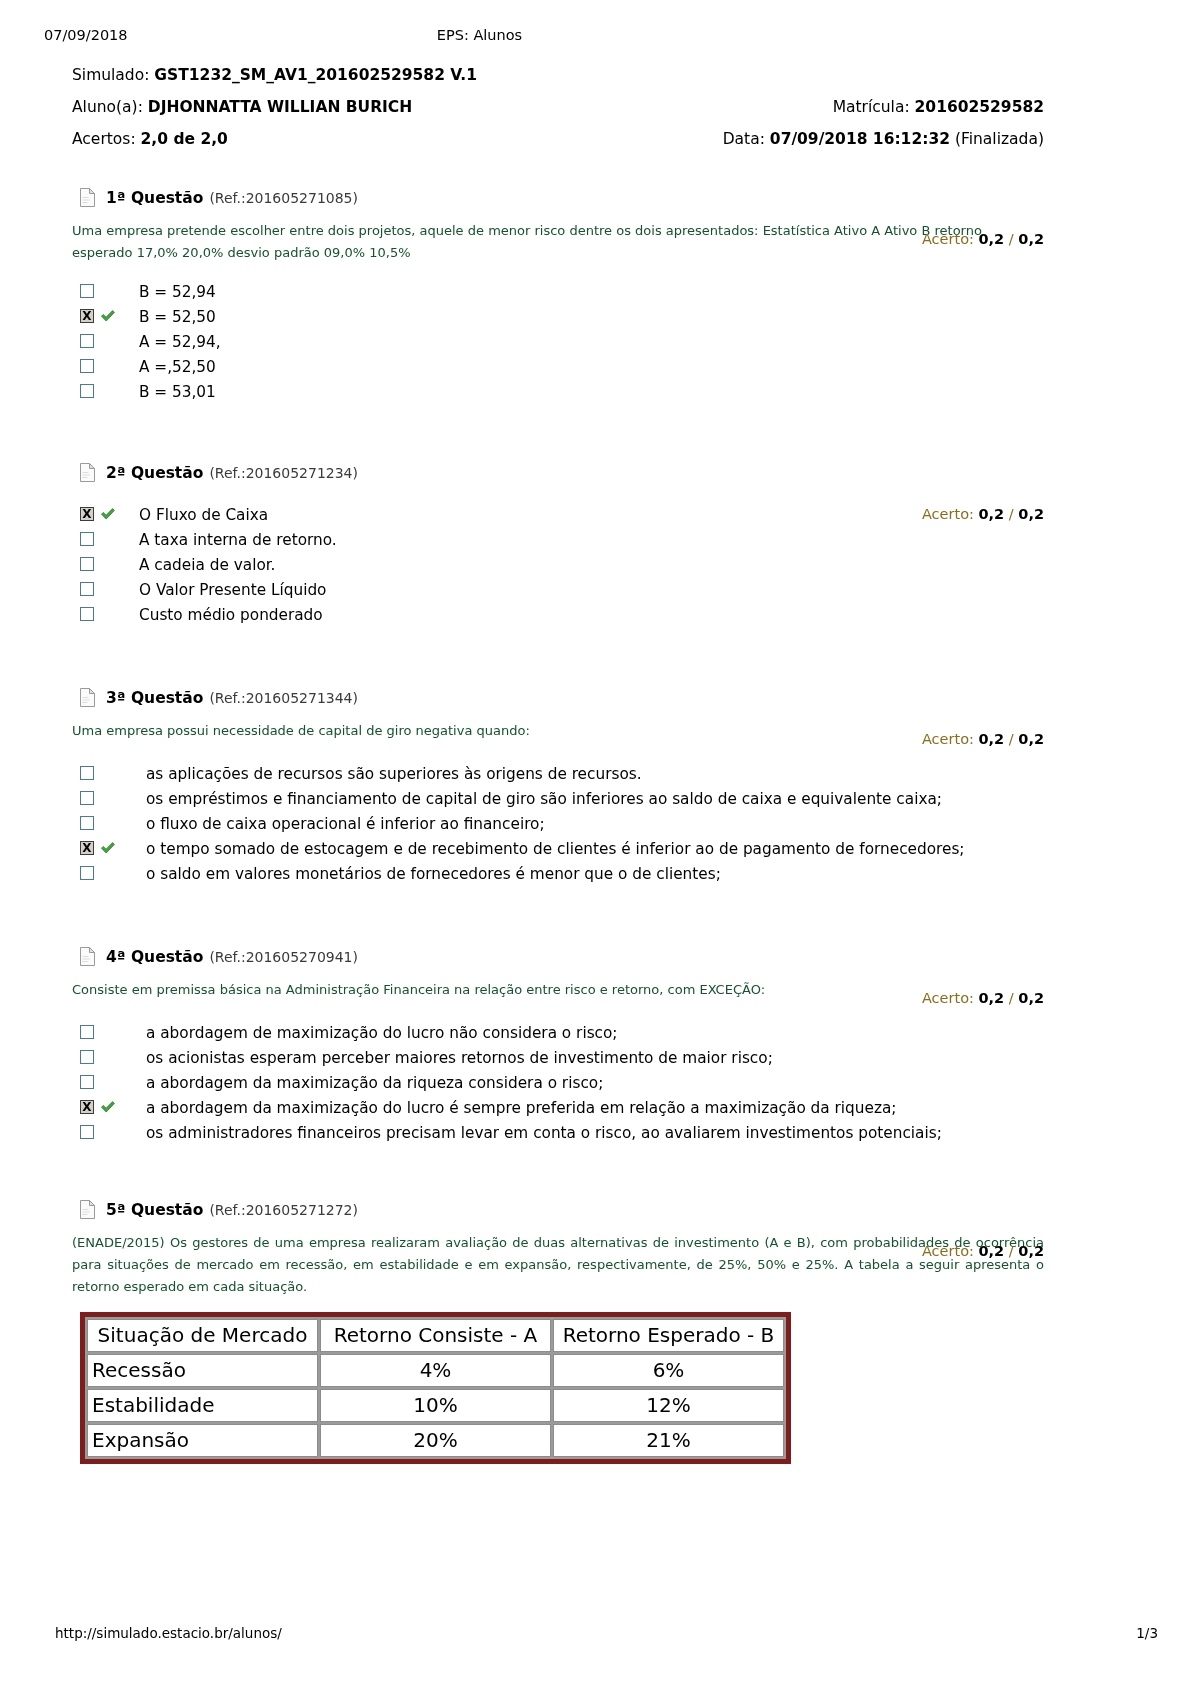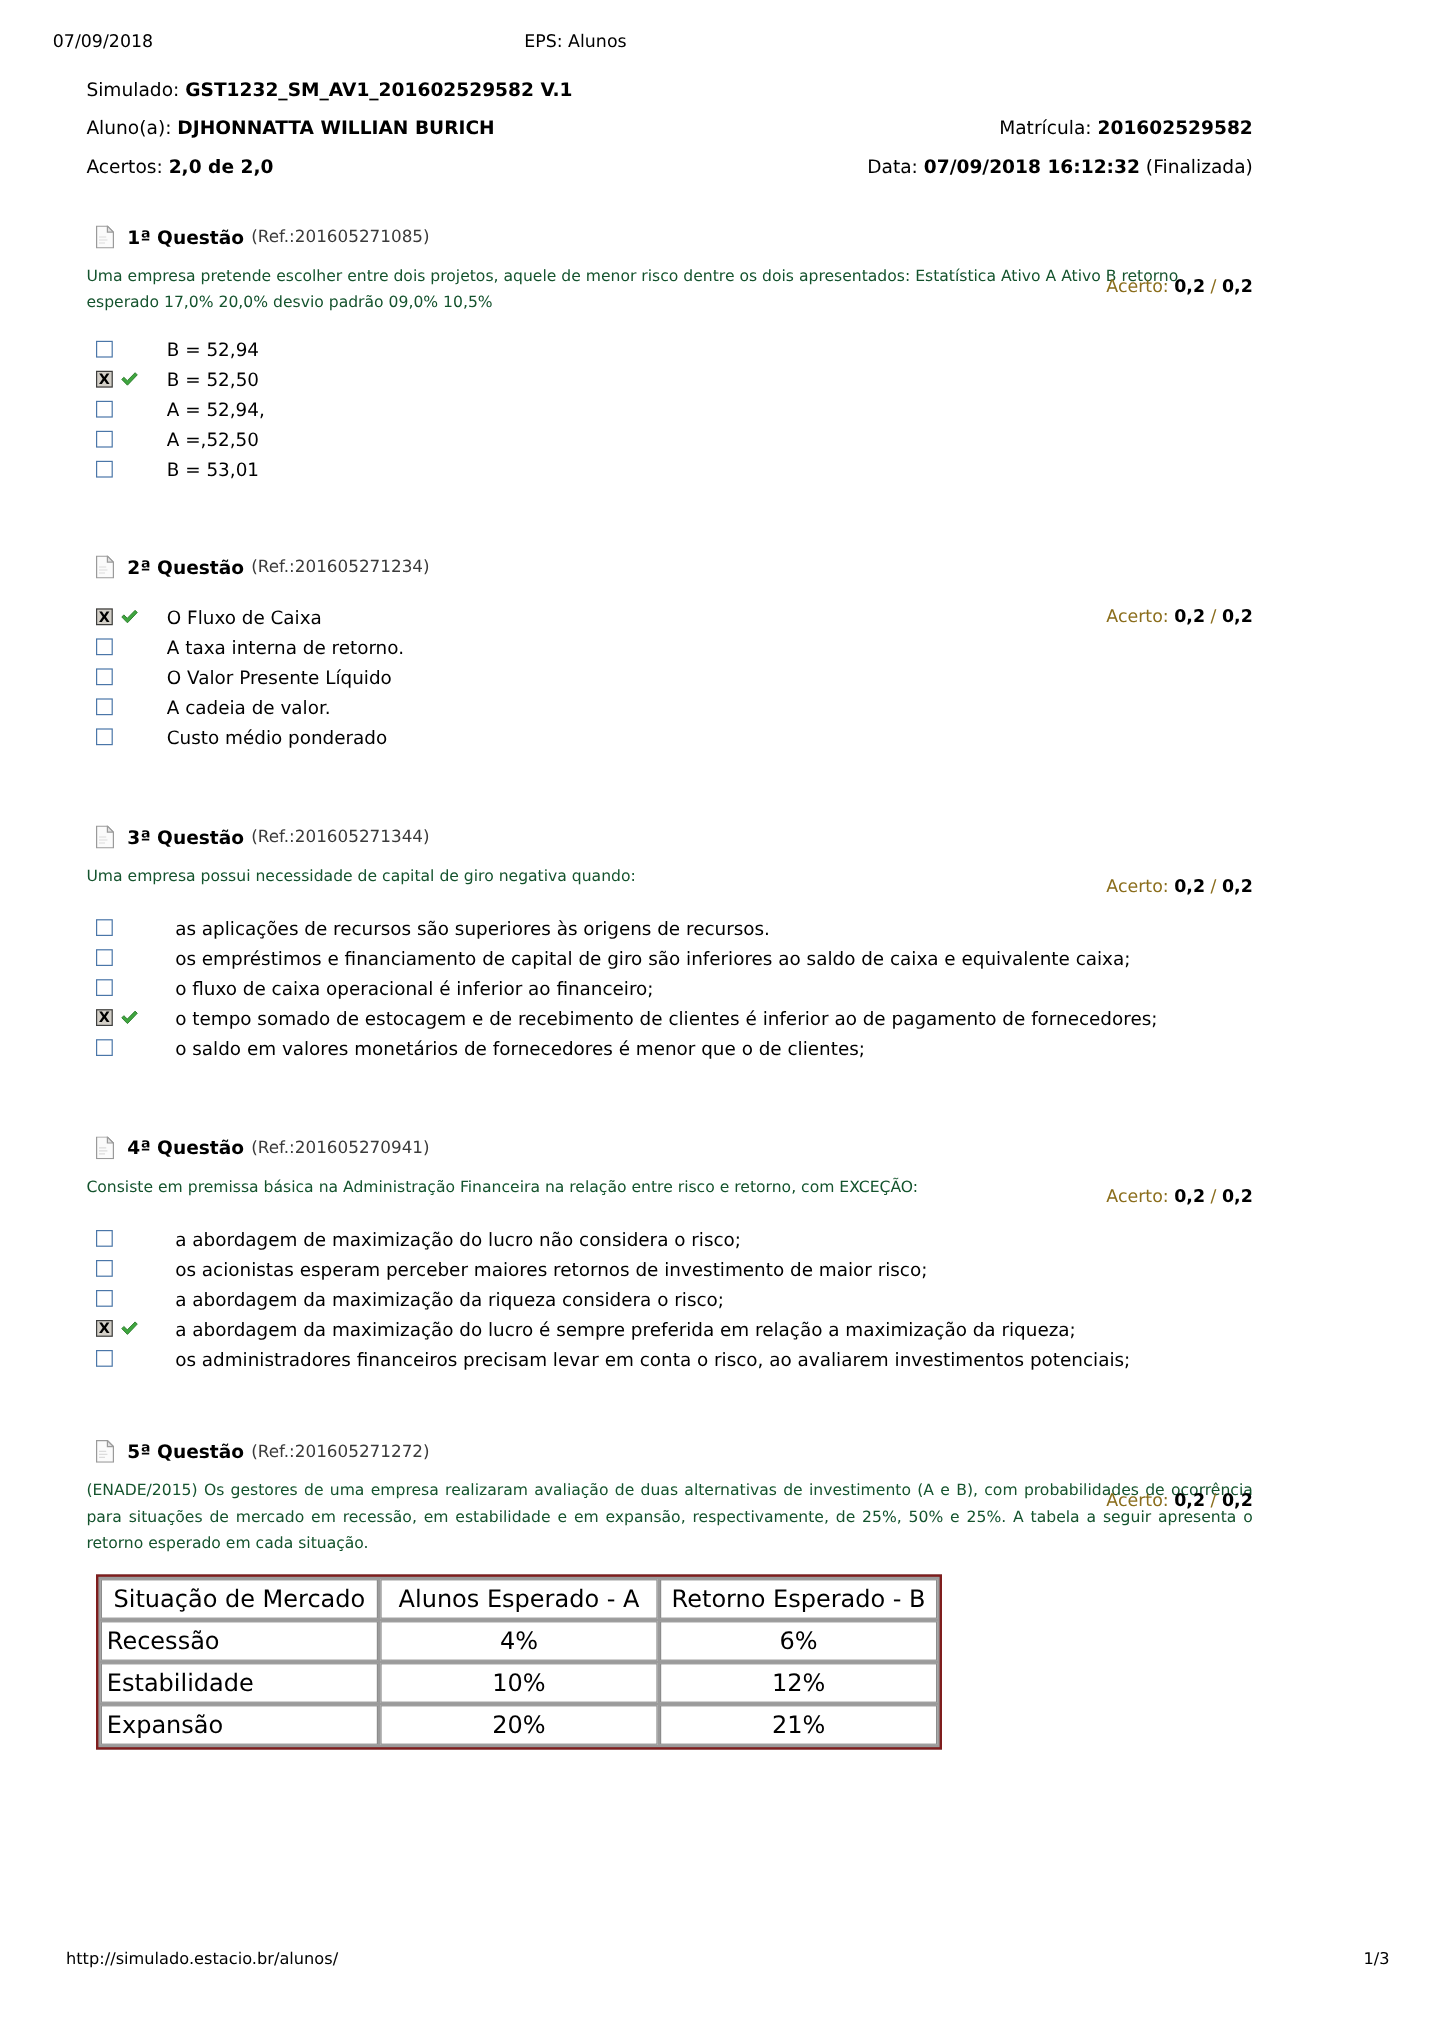"O Valor Presente Líquido" div.opt { order: before "A cadeia de valor." -> after "A cadeia de valor." }
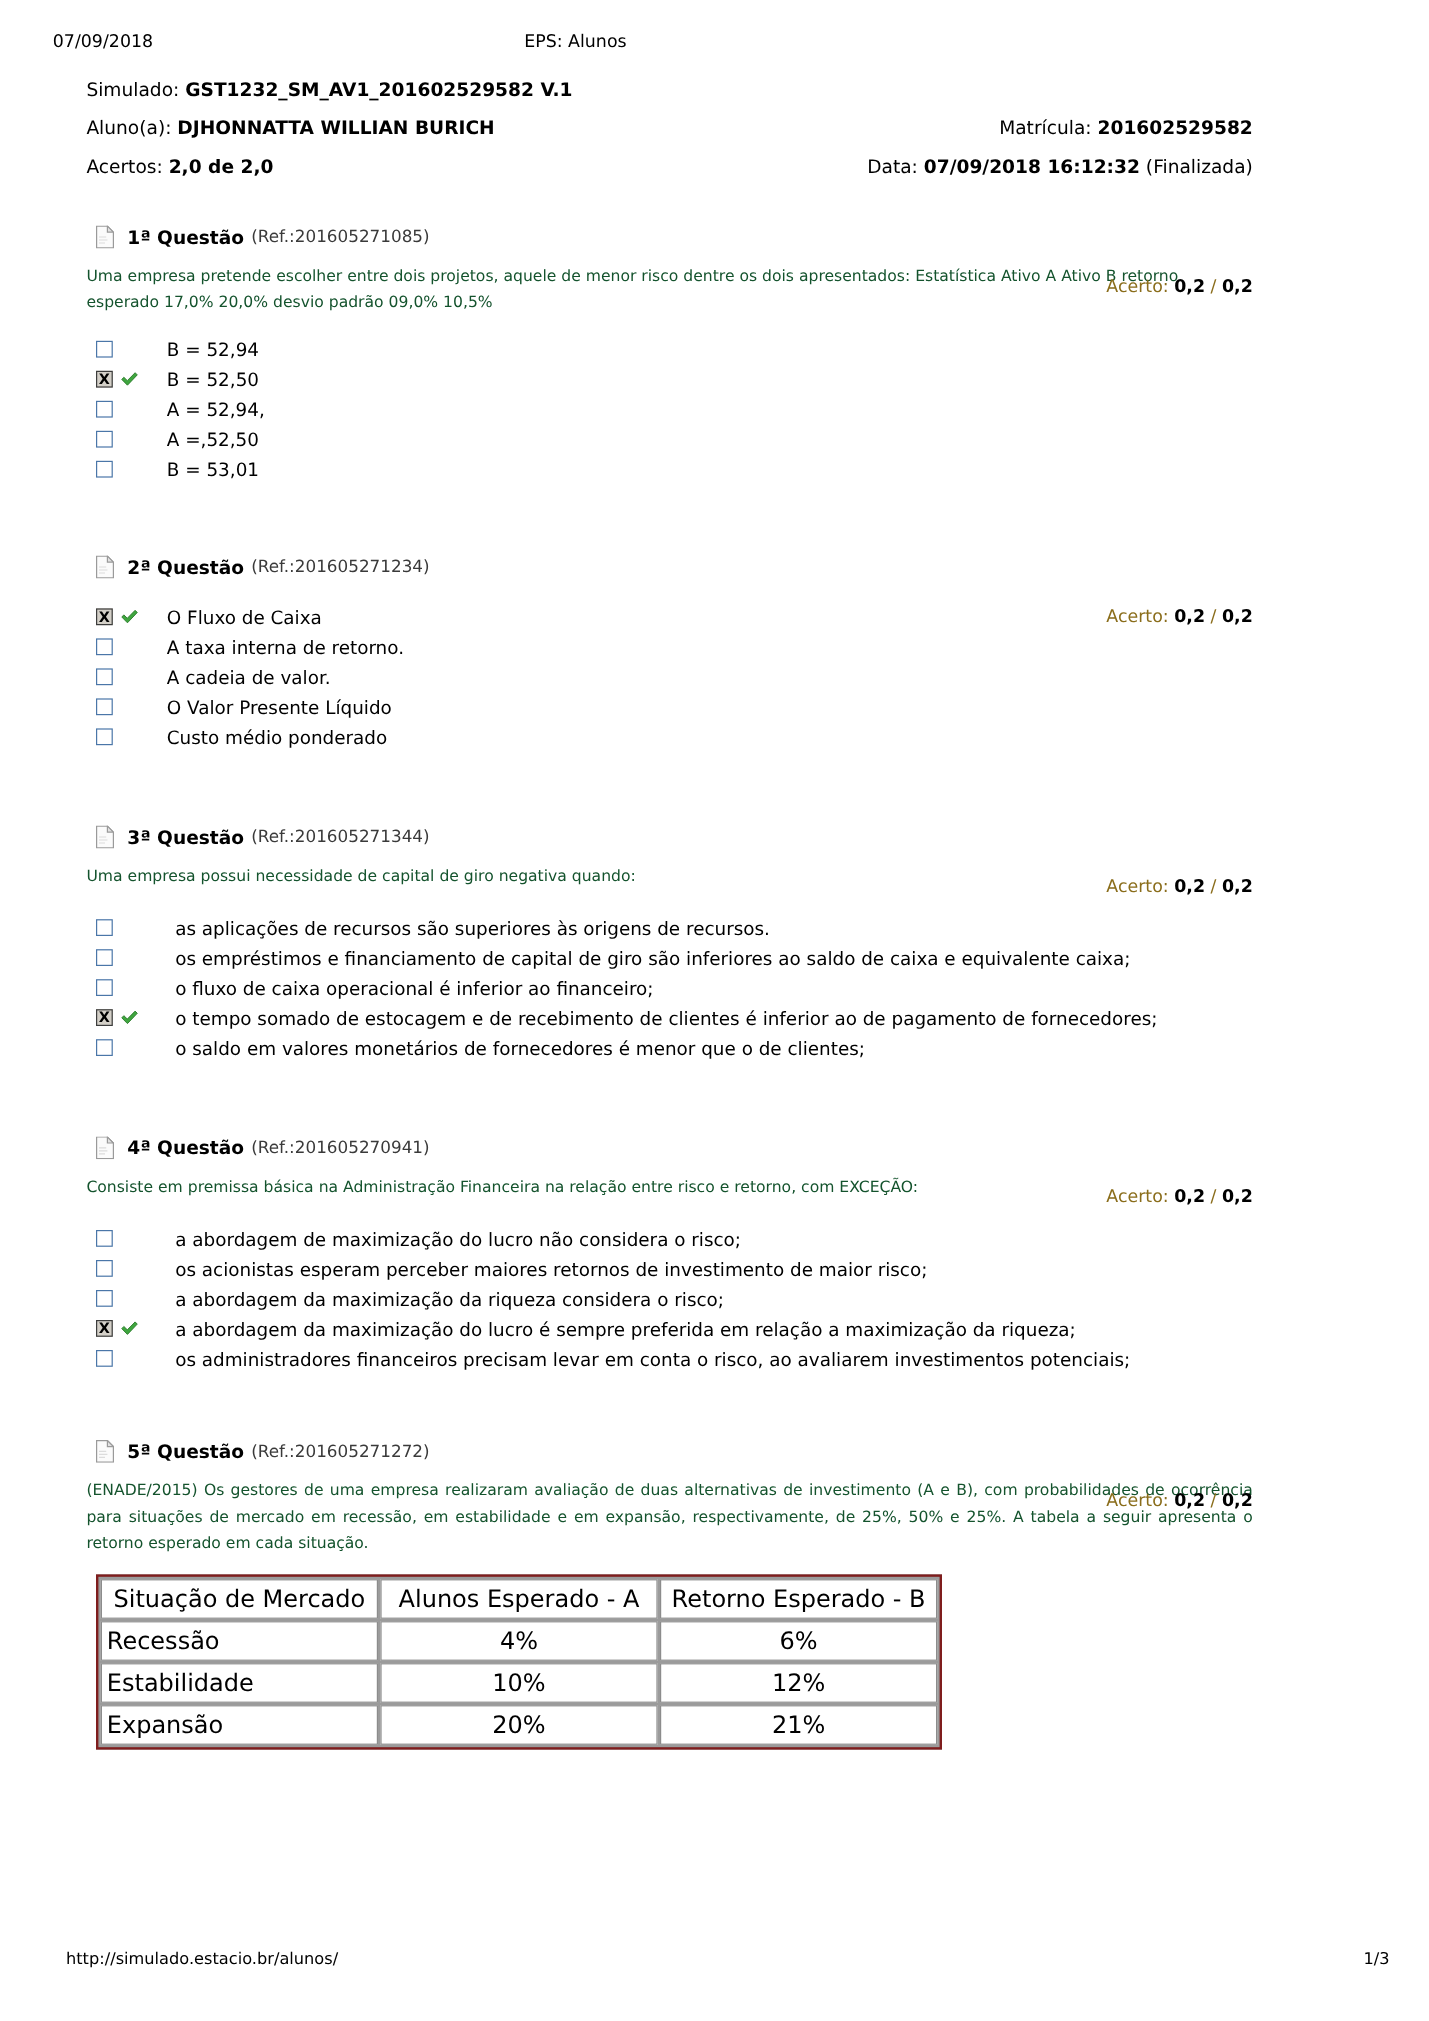"Situação de Mercado" table.data { border: 2px solid #7f1d1d -> 5px solid #7f1d1d }
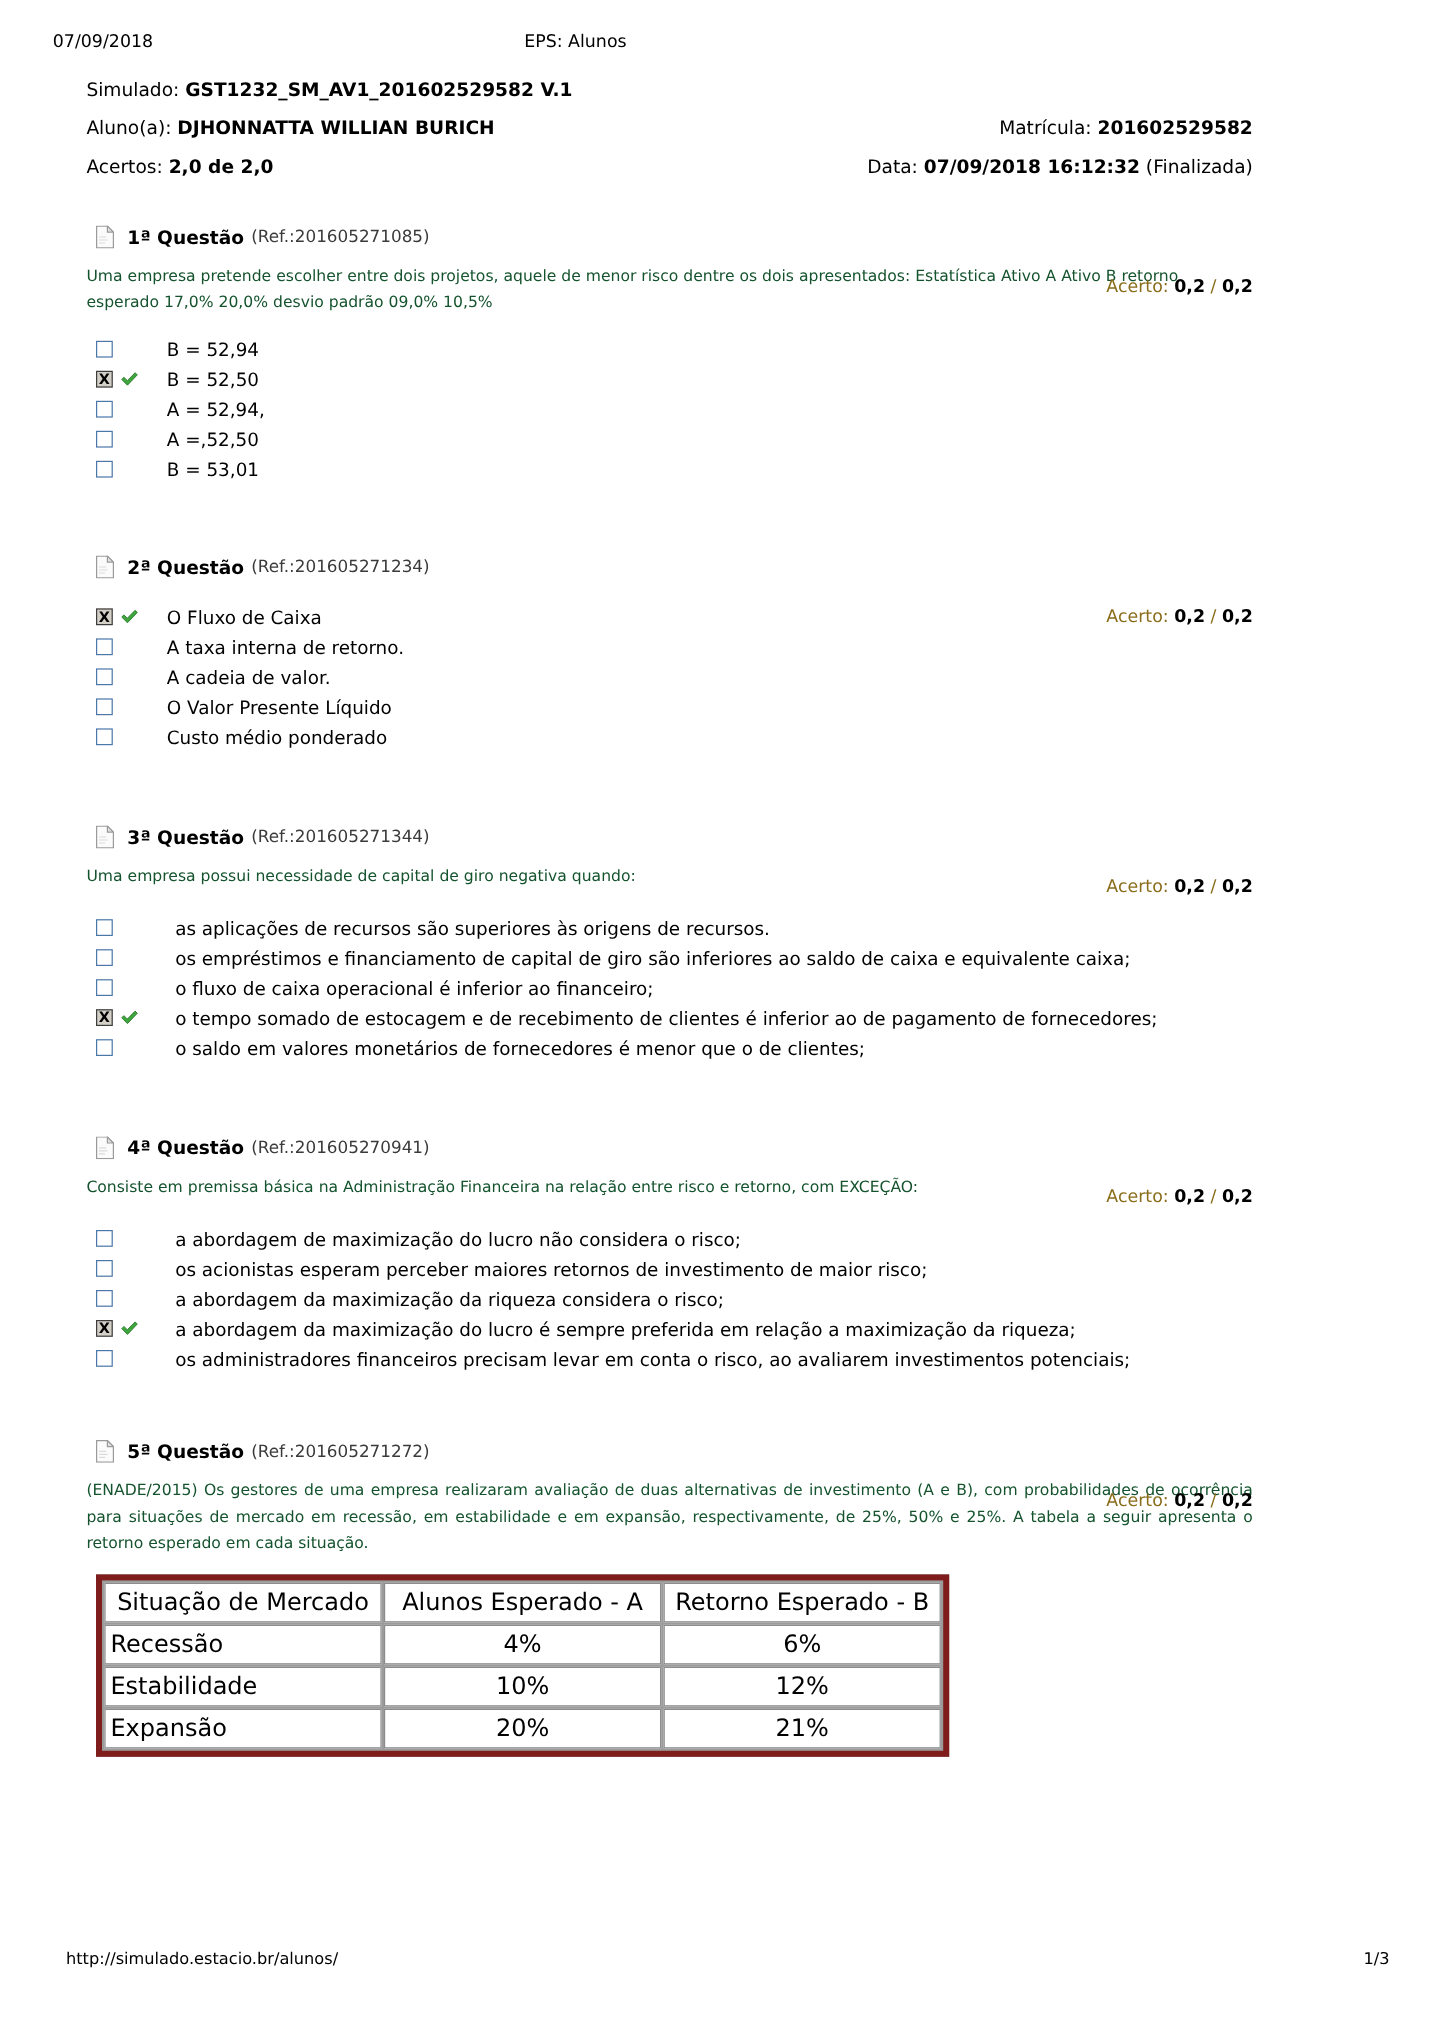"Alunos Esperado - A" td.hdr { text: Alunos Esperado -> Retorno Consiste }
